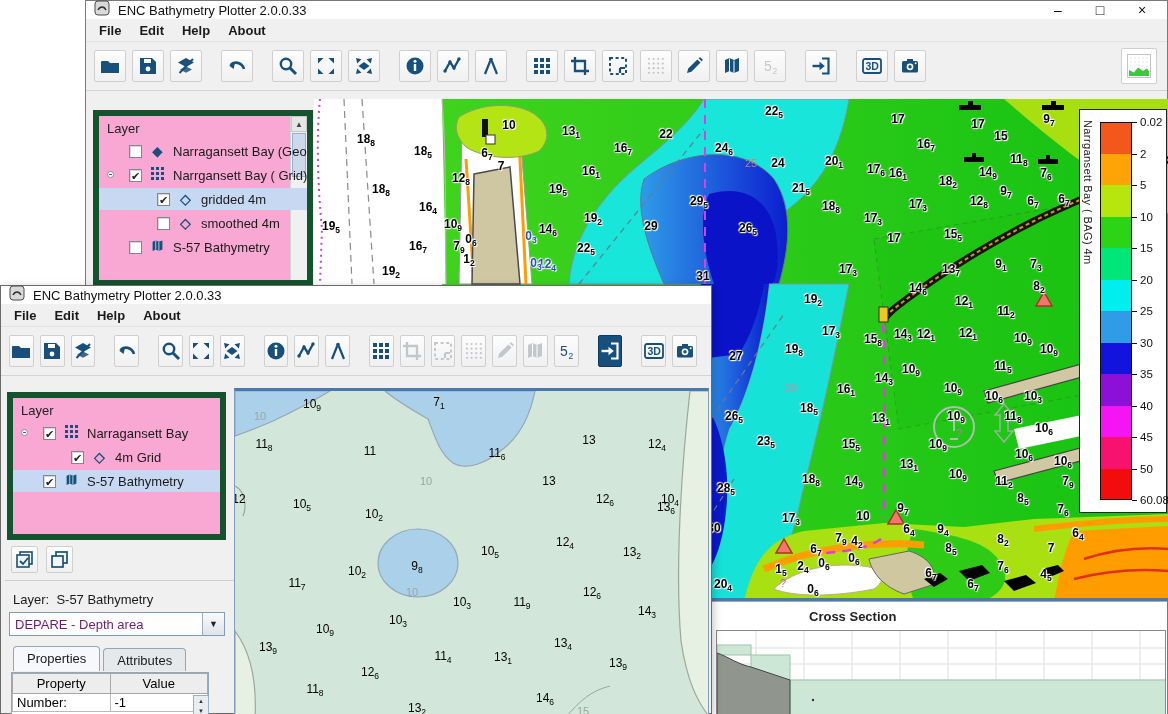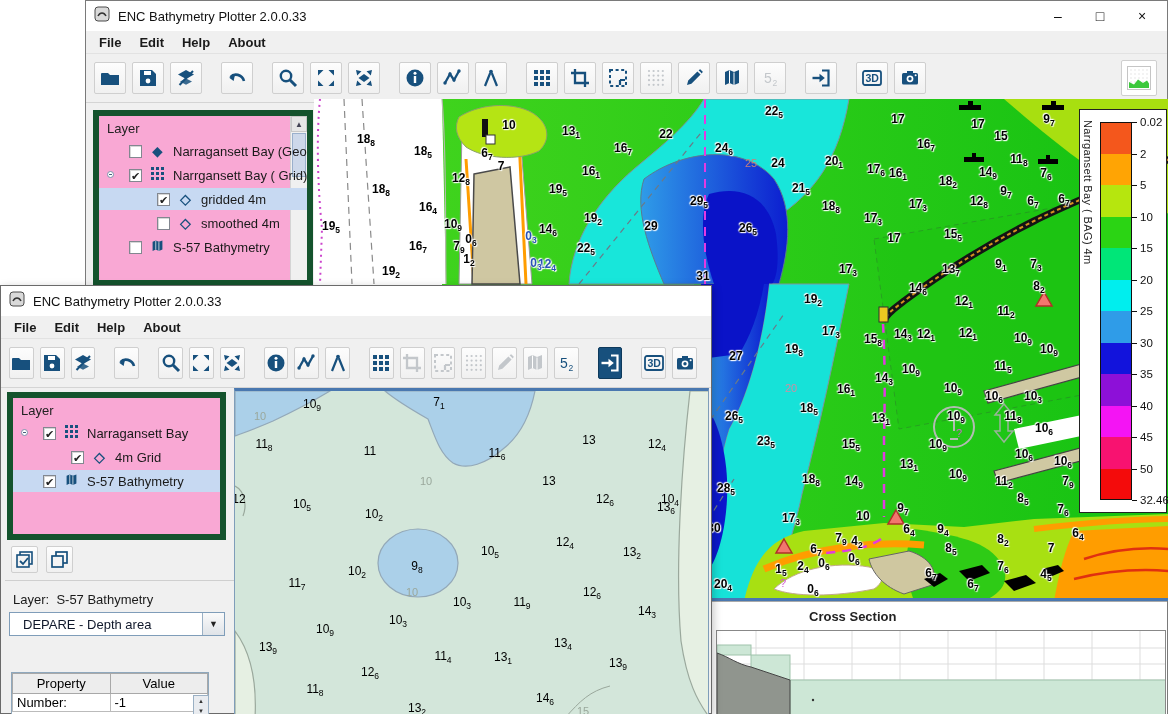"ENC Bathymetry Plotter 2.0.0.33" .titlebar { height: 30px -> 18px }
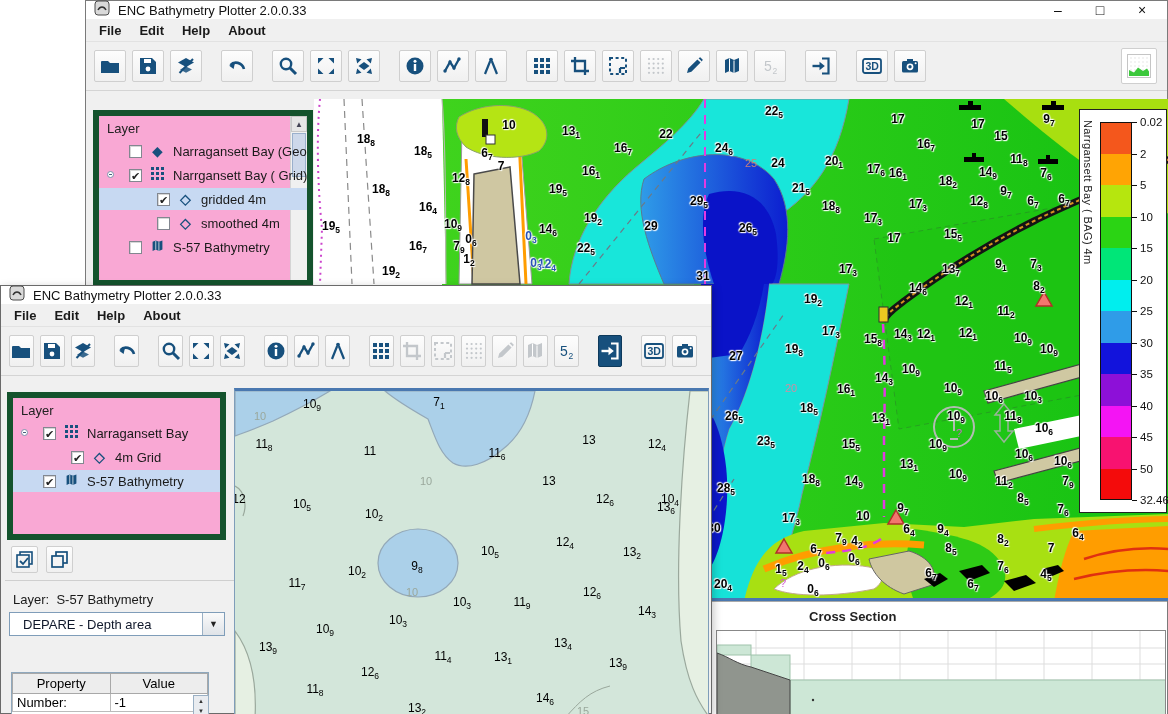"32.46" div.lg-lab { text: 32.46 -> 60.08 }
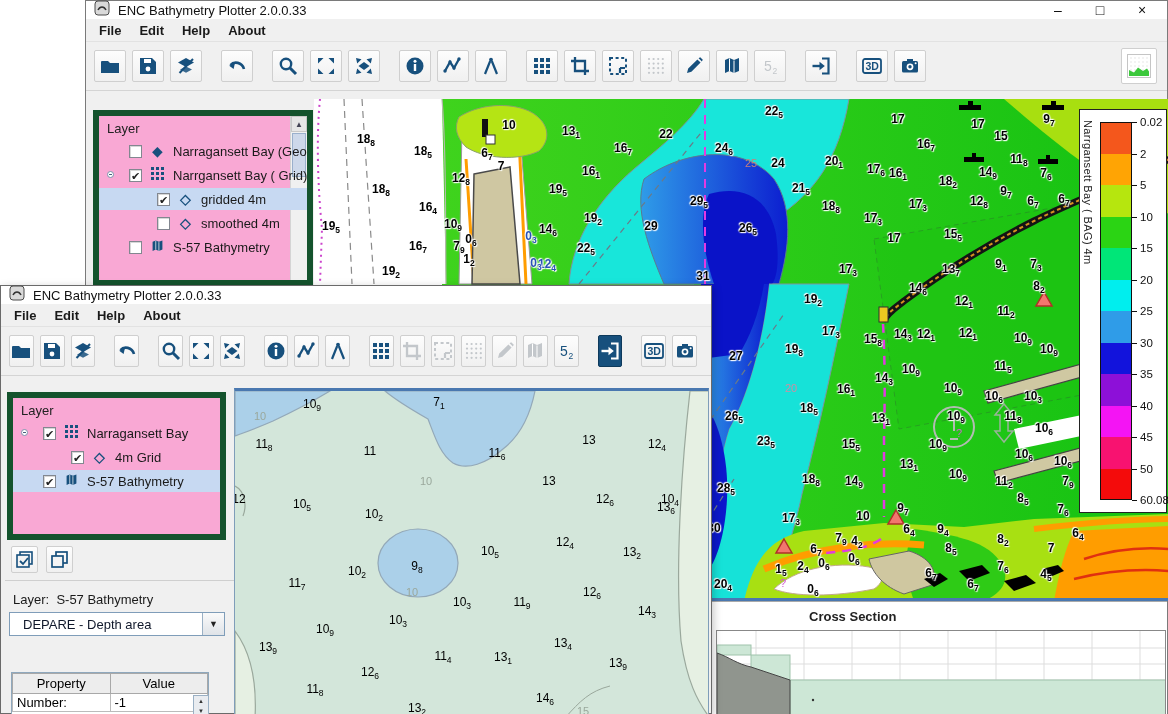"DEPARE - Depth area" .combo .cv { color: #0f172a -> #701a75; padding-left: 13px -> 5px }
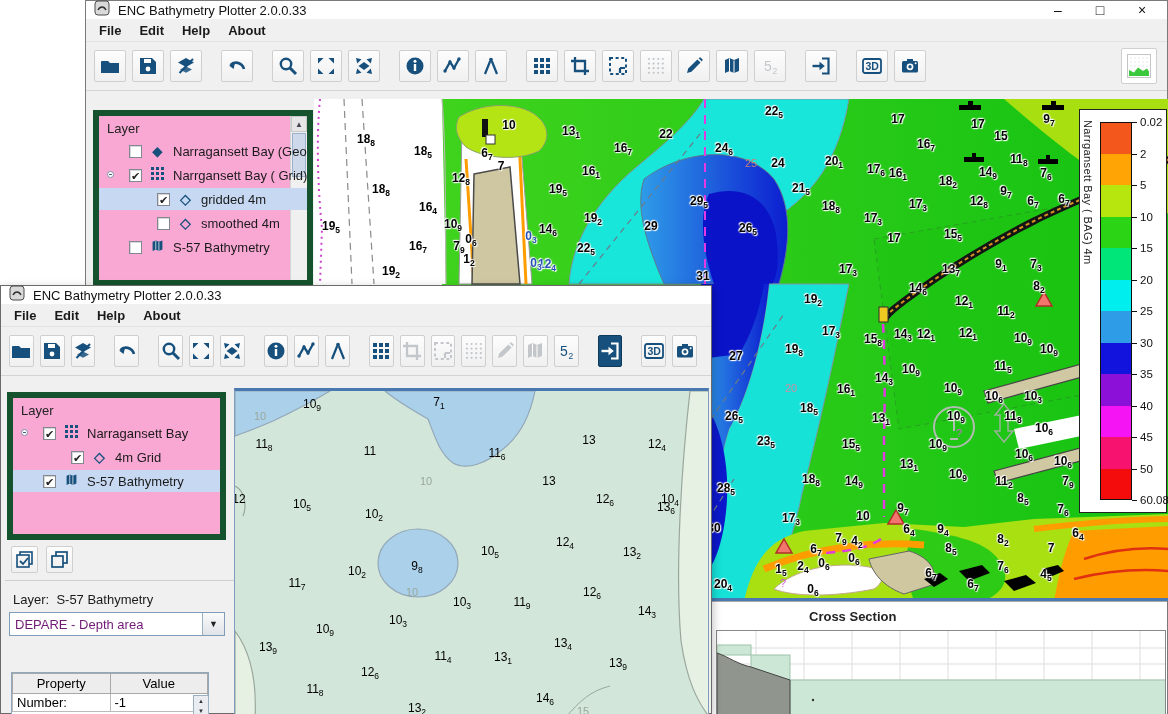"Properties" div.tabs { html: none -> <div> <span>Properties</span> <span>Attributes</span> </div> }
